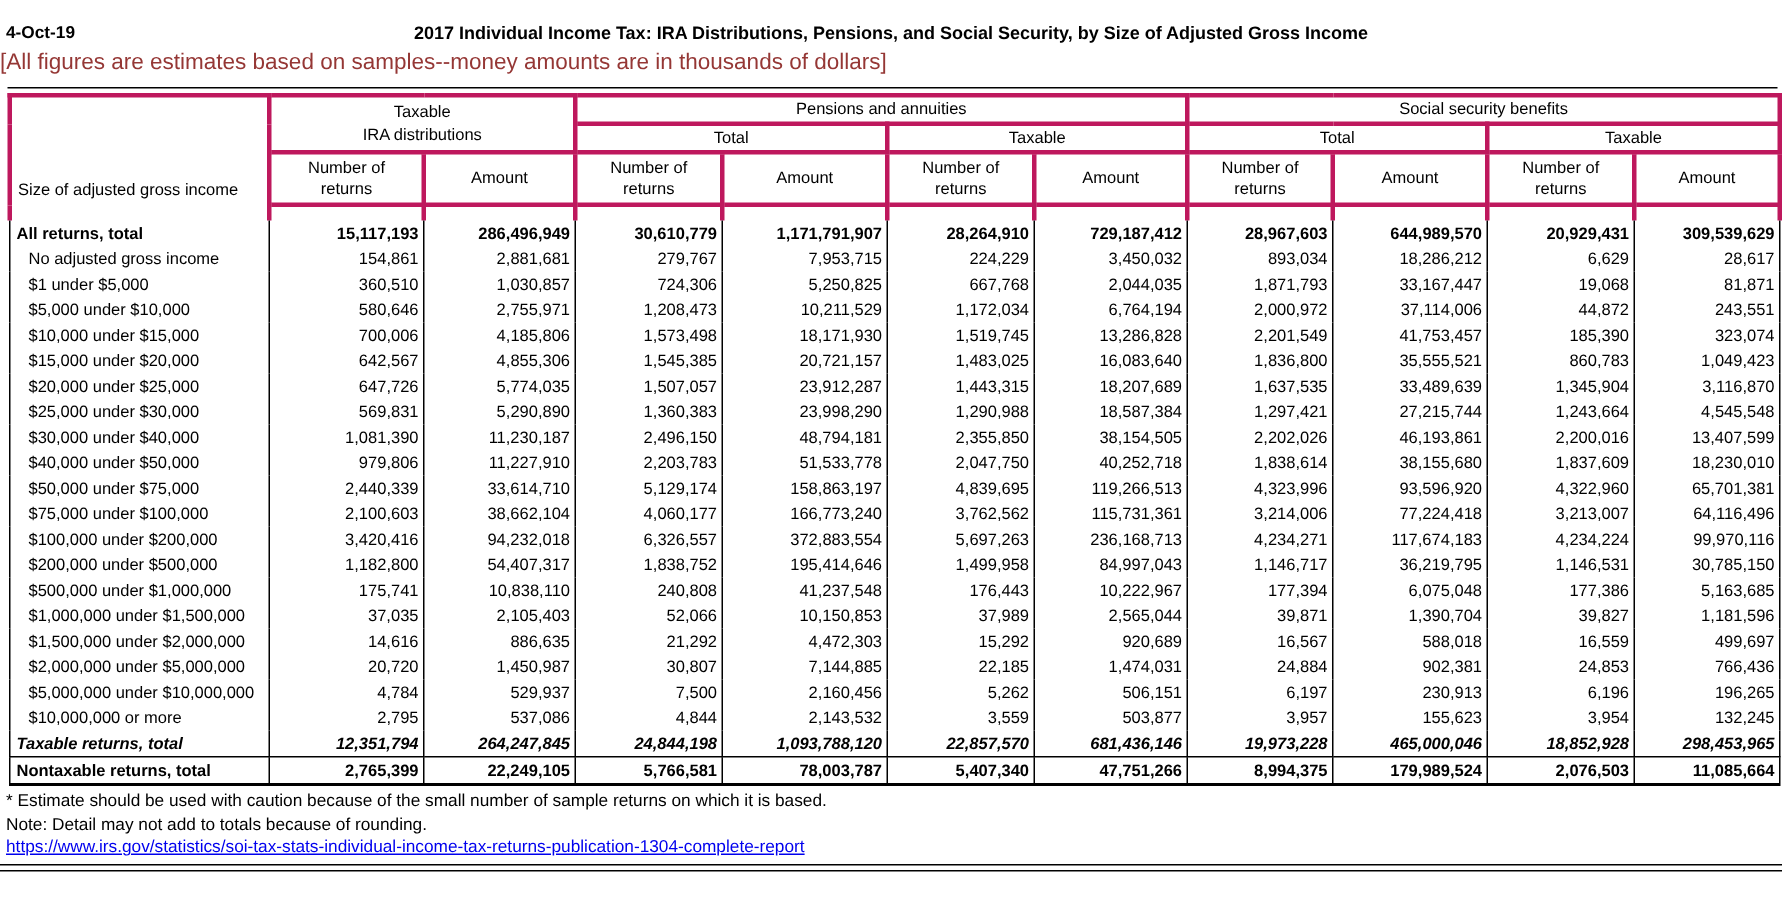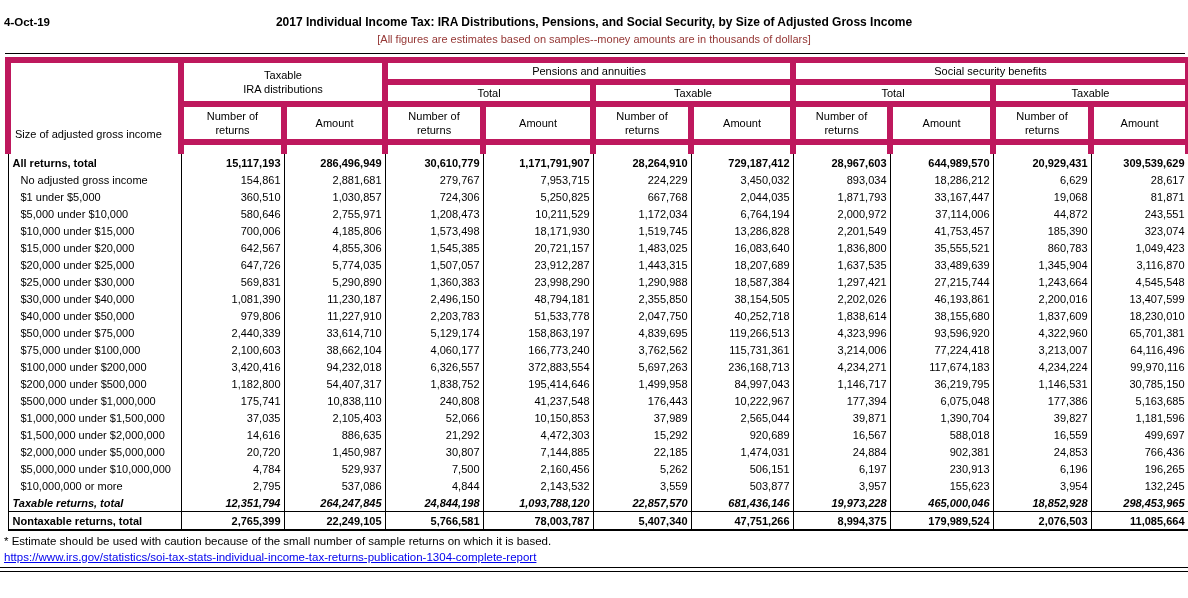"[All figures are estimates based" .subtitle { font-size: 11px -> 15px; text-align: center -> none }
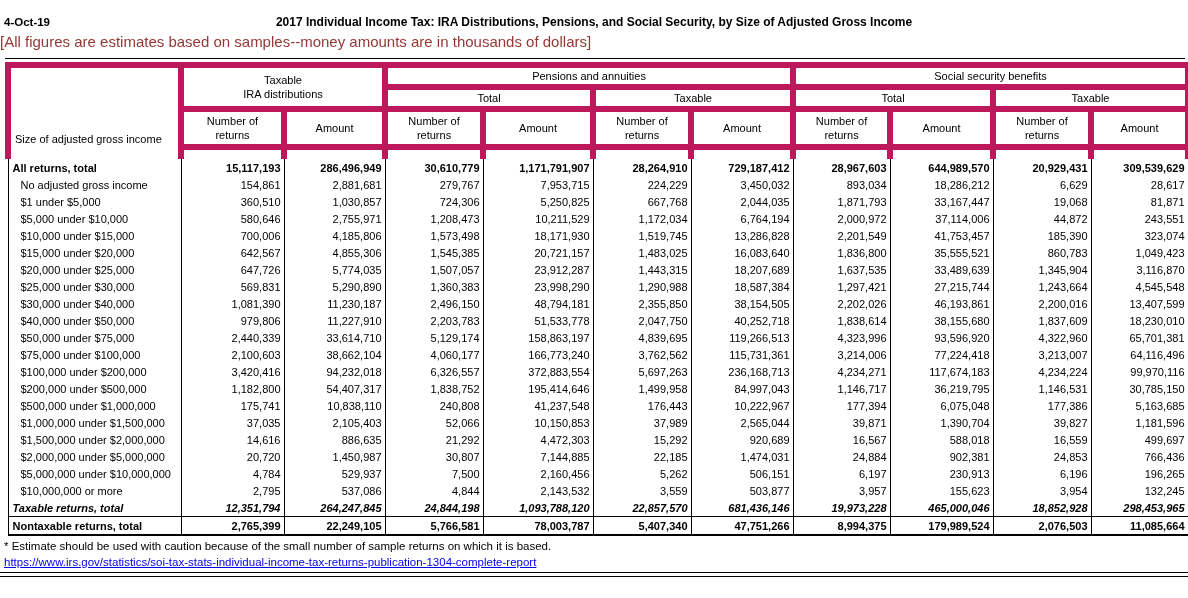"Taxable" thead th, thead td { border: 6px solid #be185d -> 3px solid #be185d }
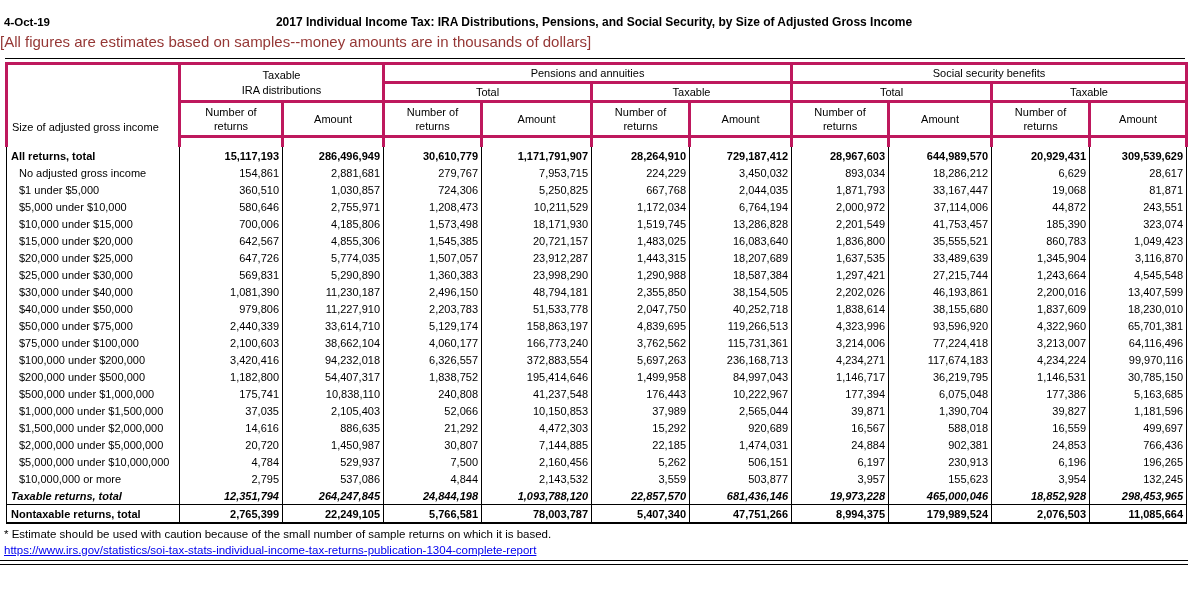"Note: Detail may not add" div.note { html: none -> <div>Note: Detail may not add to totals because of rounding.</div> }
